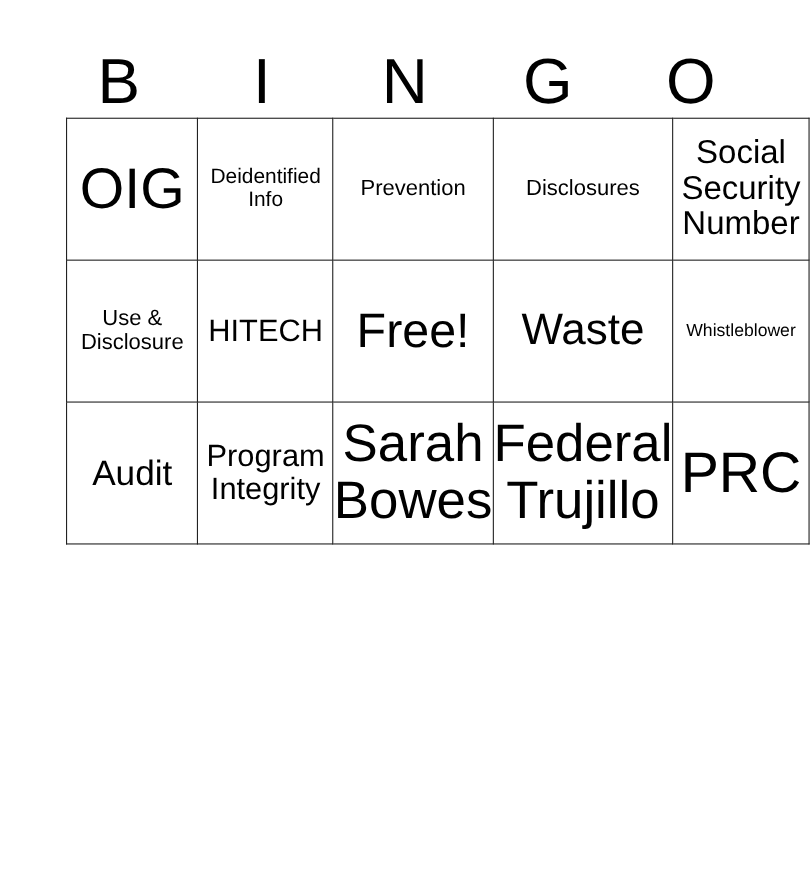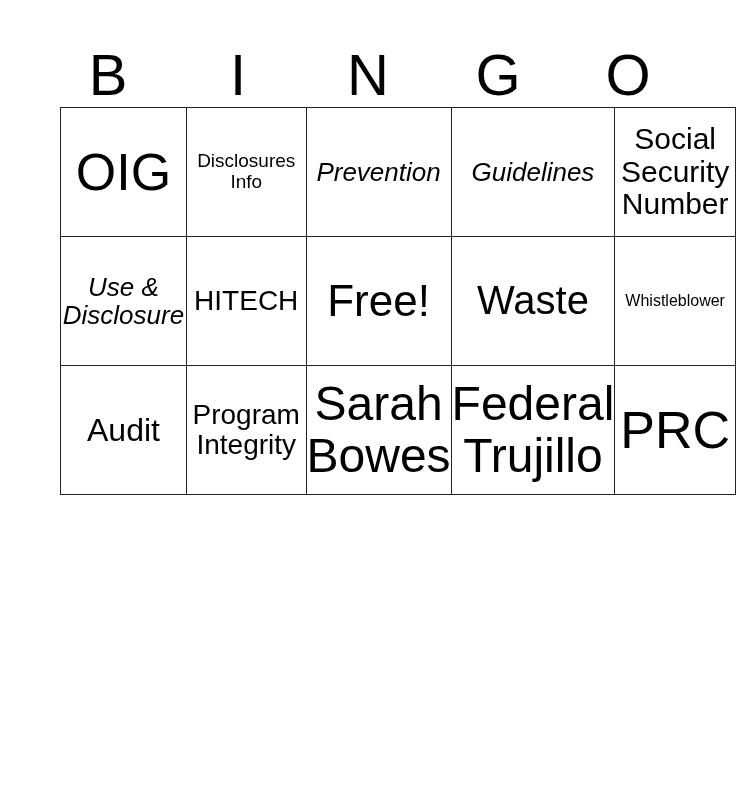"Disclosures Info" td.s19 { text: Disclosures -> Deidentified }
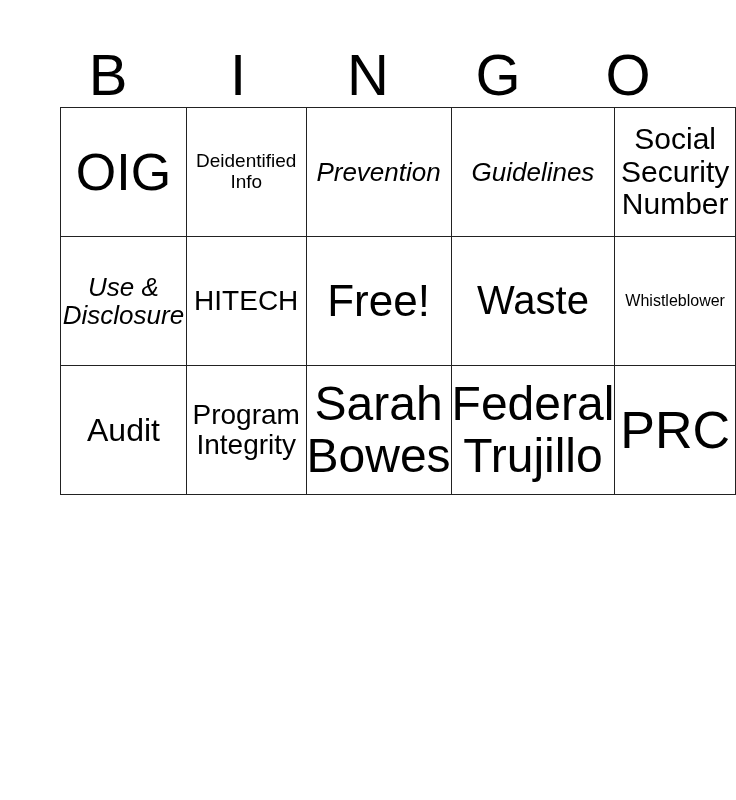"Prevention" .s22 { font-size: 26px -> 20px; font-style: italic -> none }
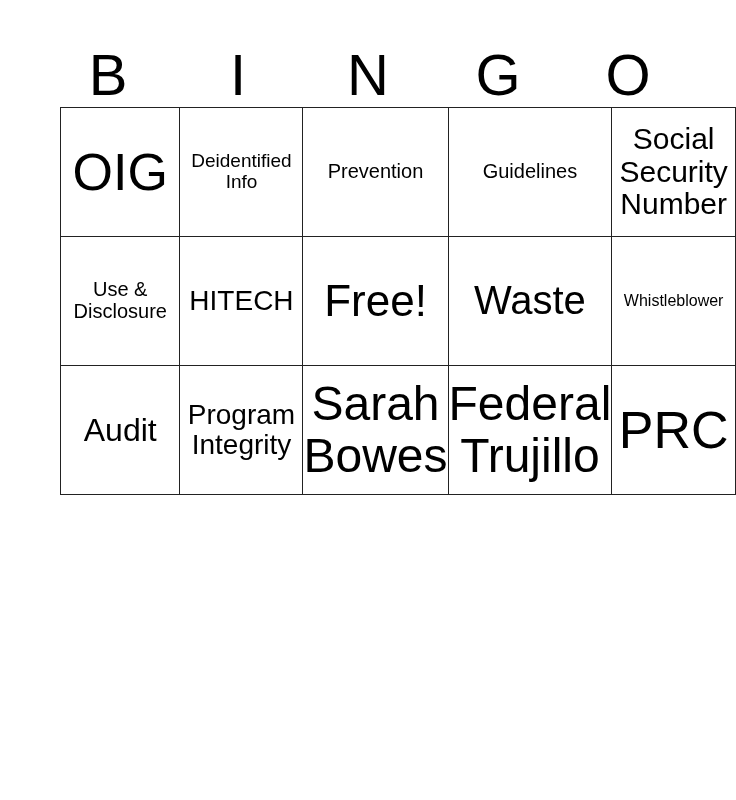"Guidelines" td.s22 { text: Guidelines -> Disclosures }
